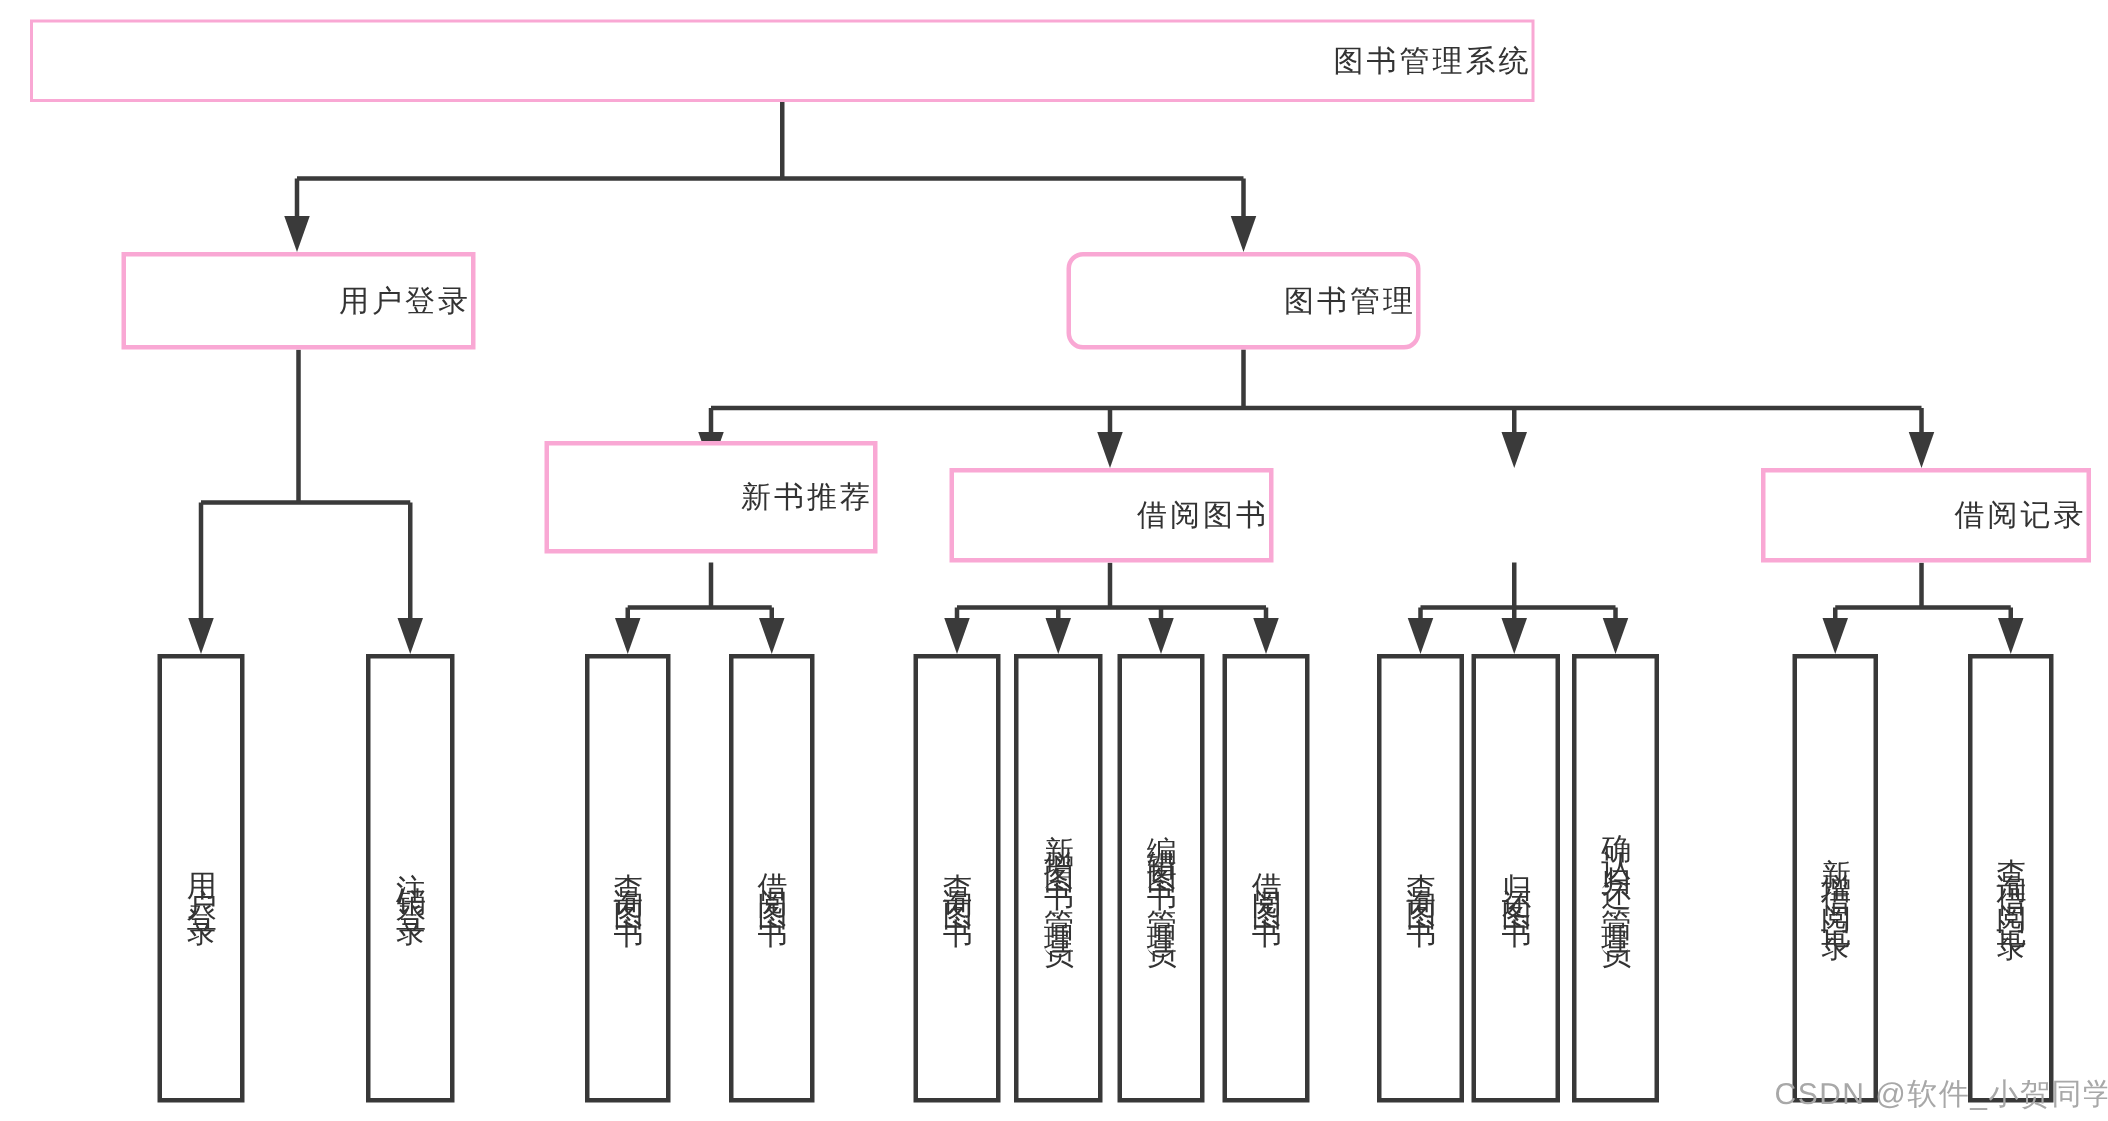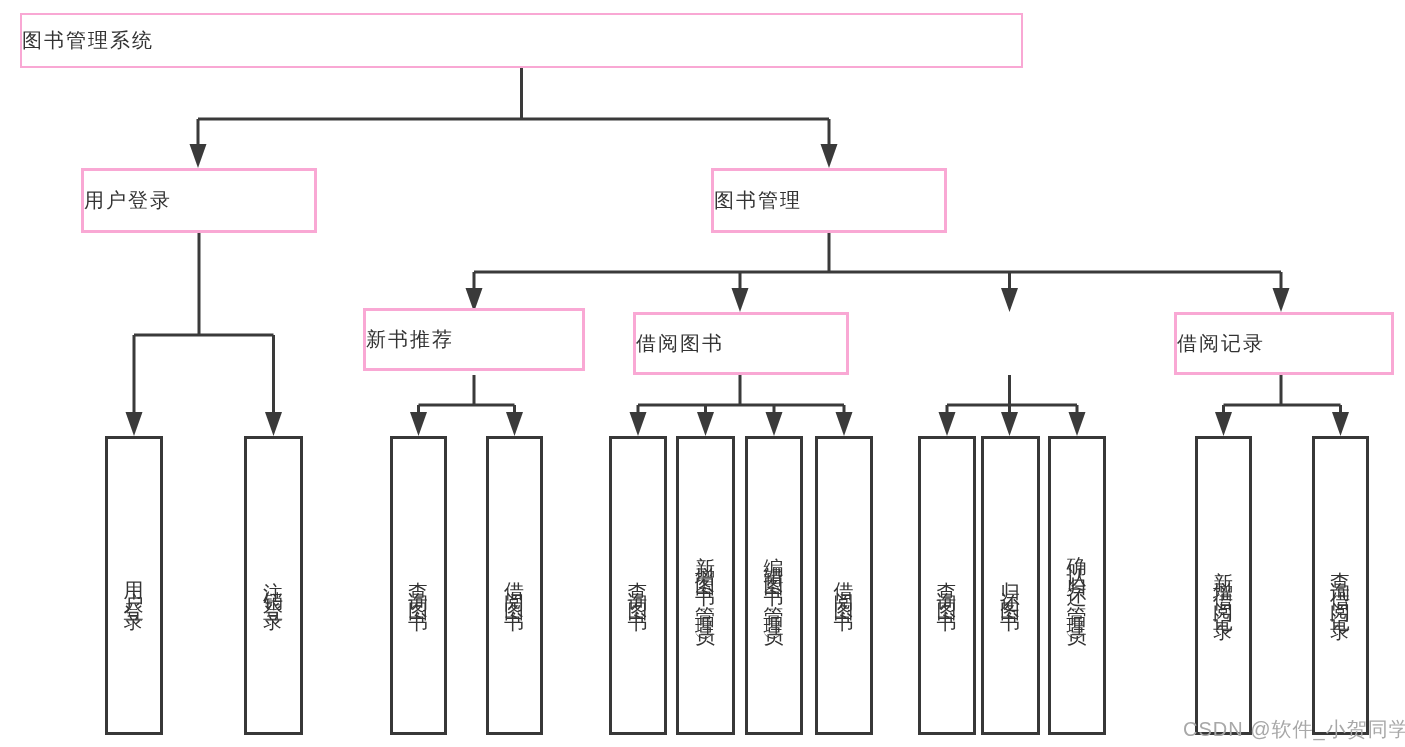"图书管理系统" .node { justify-content: flex-start -> flex-end }
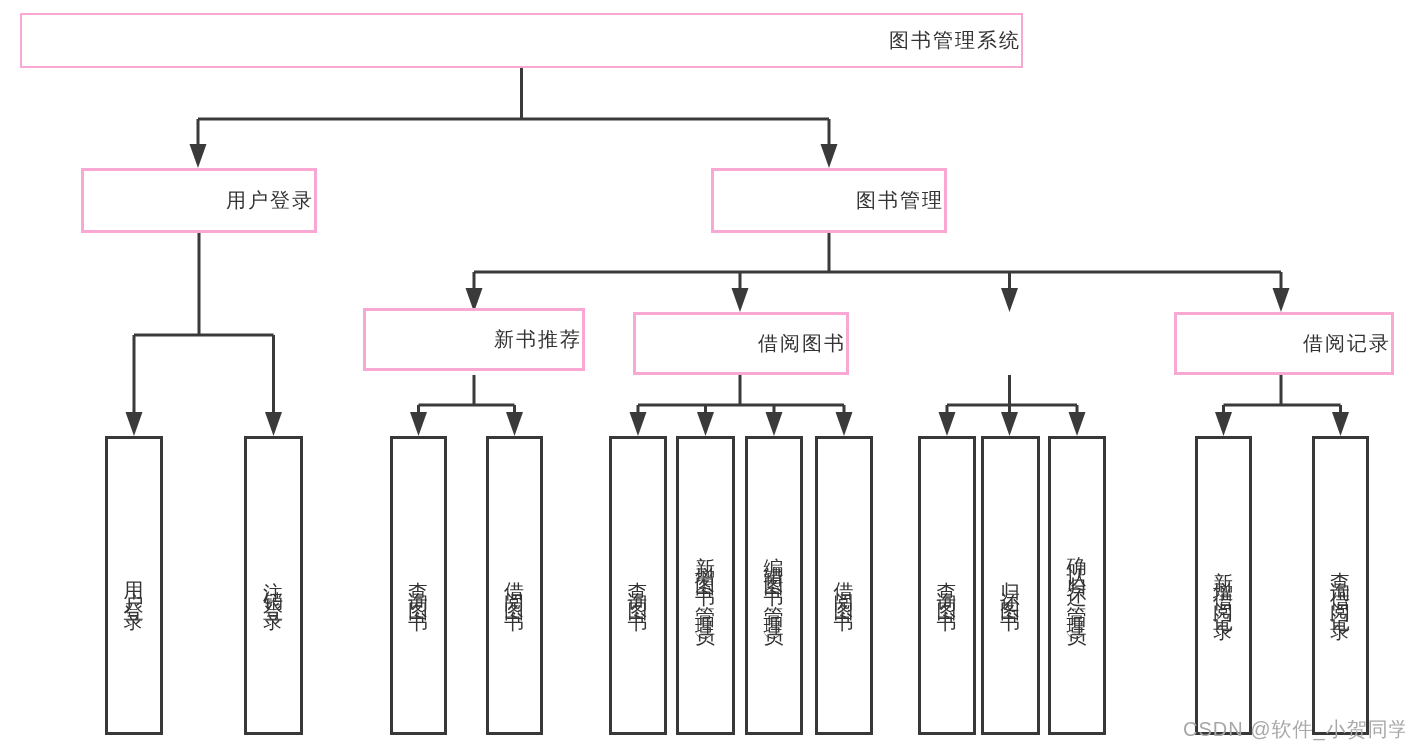"图书管理" div.node { border-radius: none -> 11px }
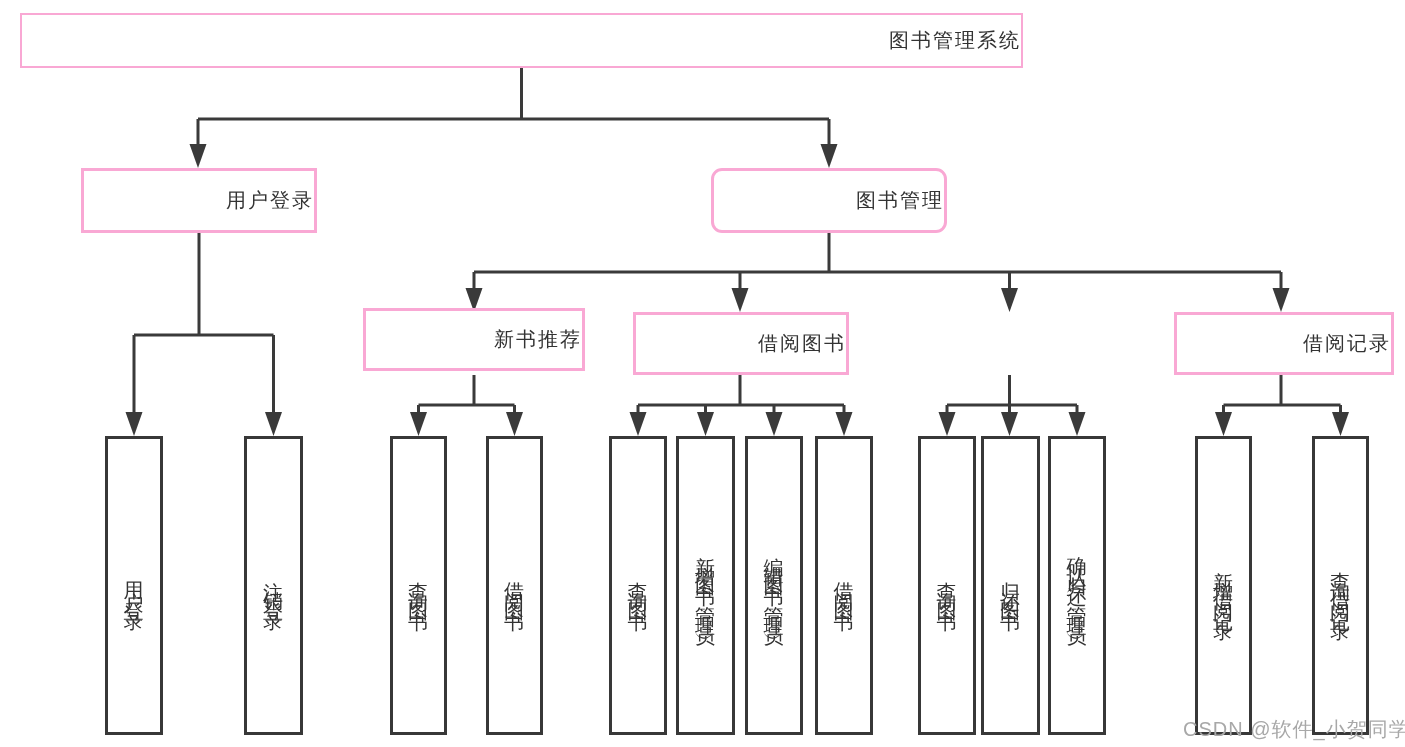"新书推荐" div.node { height: 63px -> 75px; top: 308px -> 294px }
